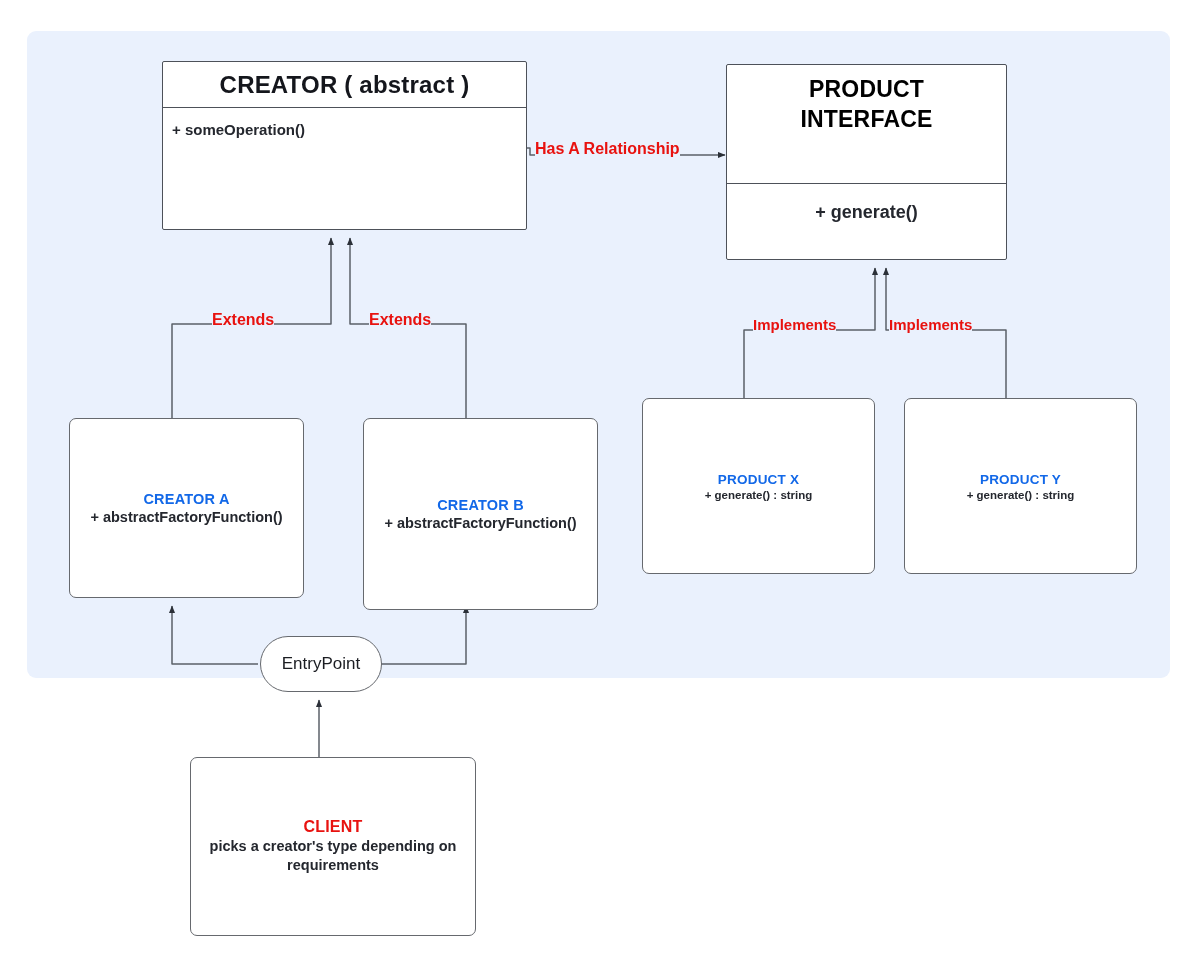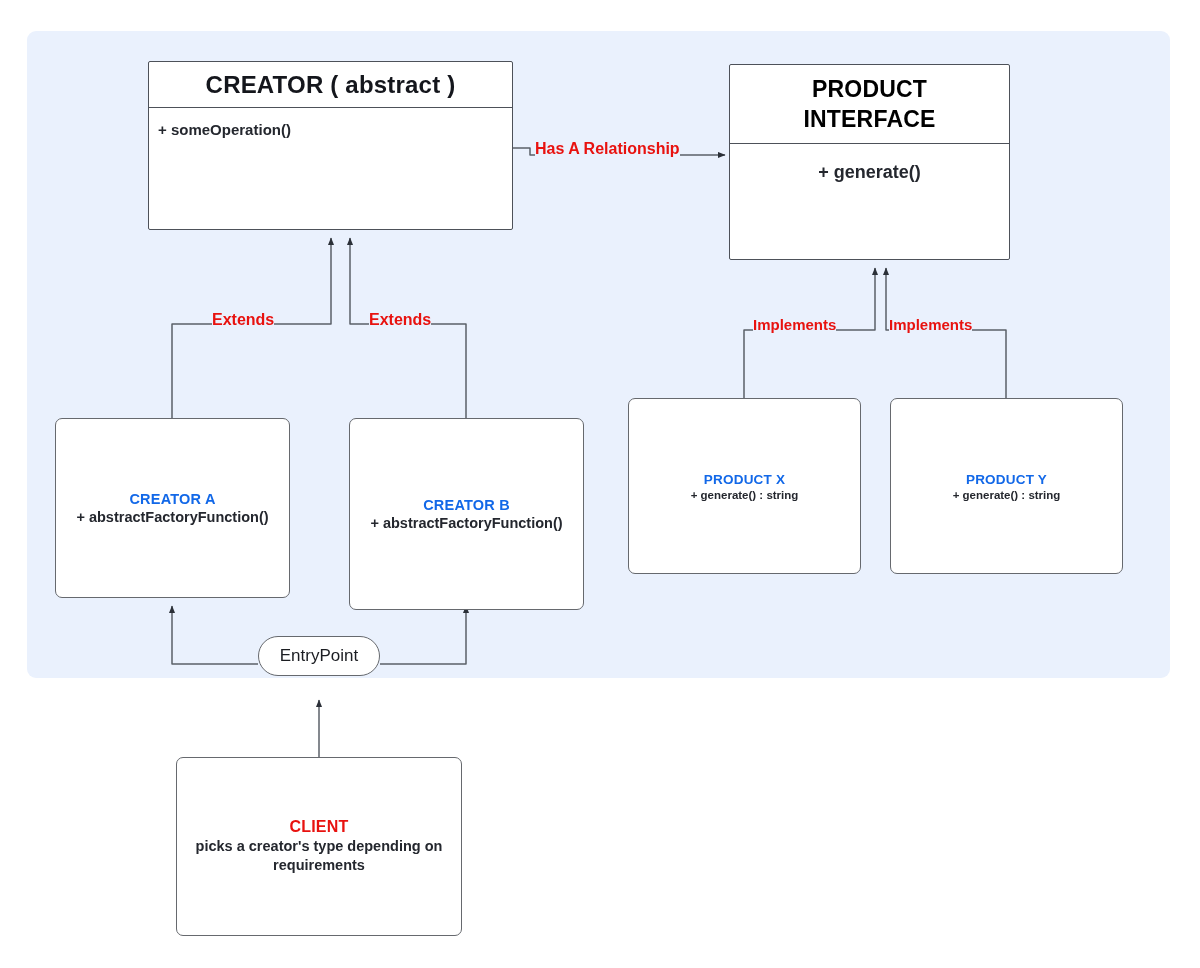"CREATOR ( abstract )" .node { margin-left: none -> 14px }
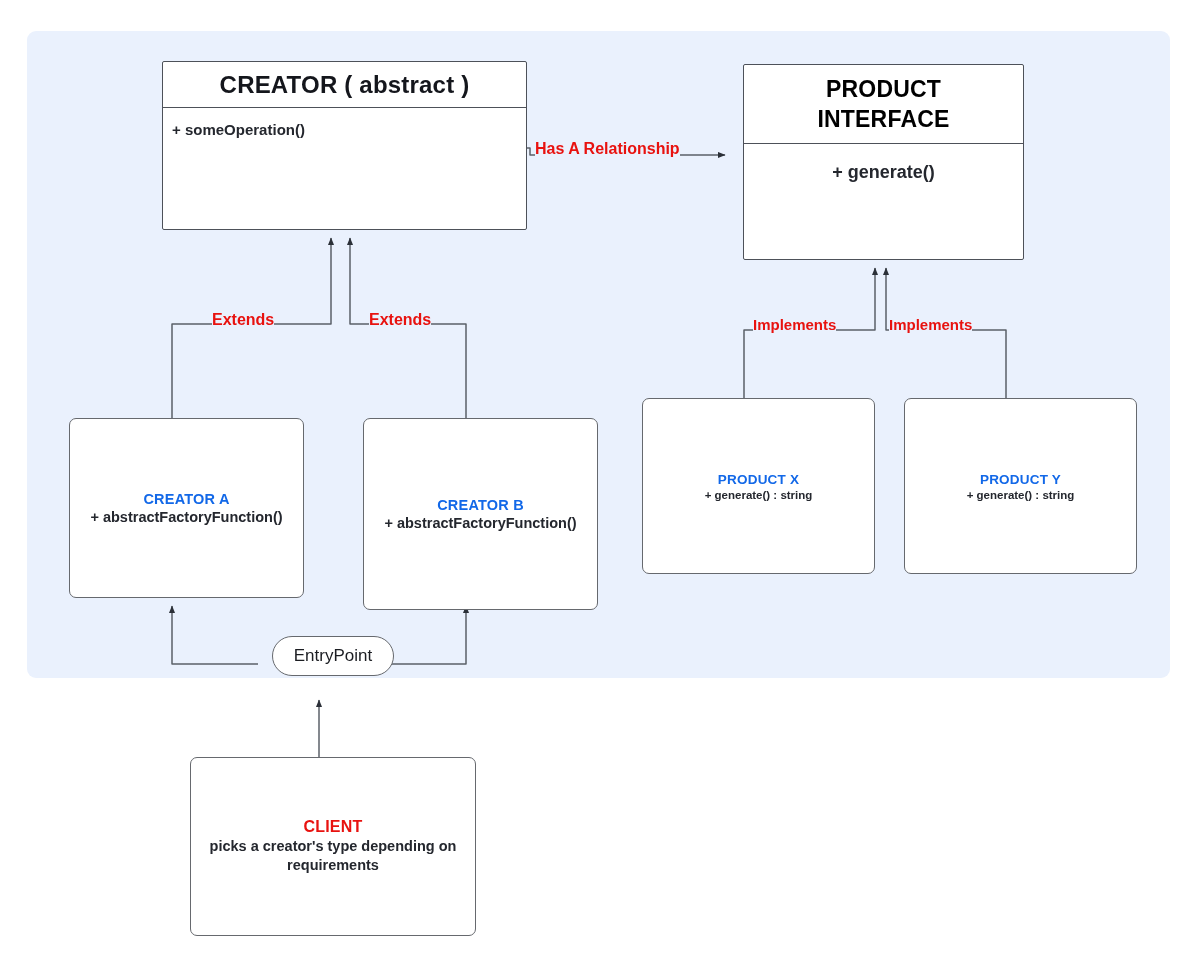"PRODUCT" #product-interface { gap: none -> 40px; left: 729px -> 712px }
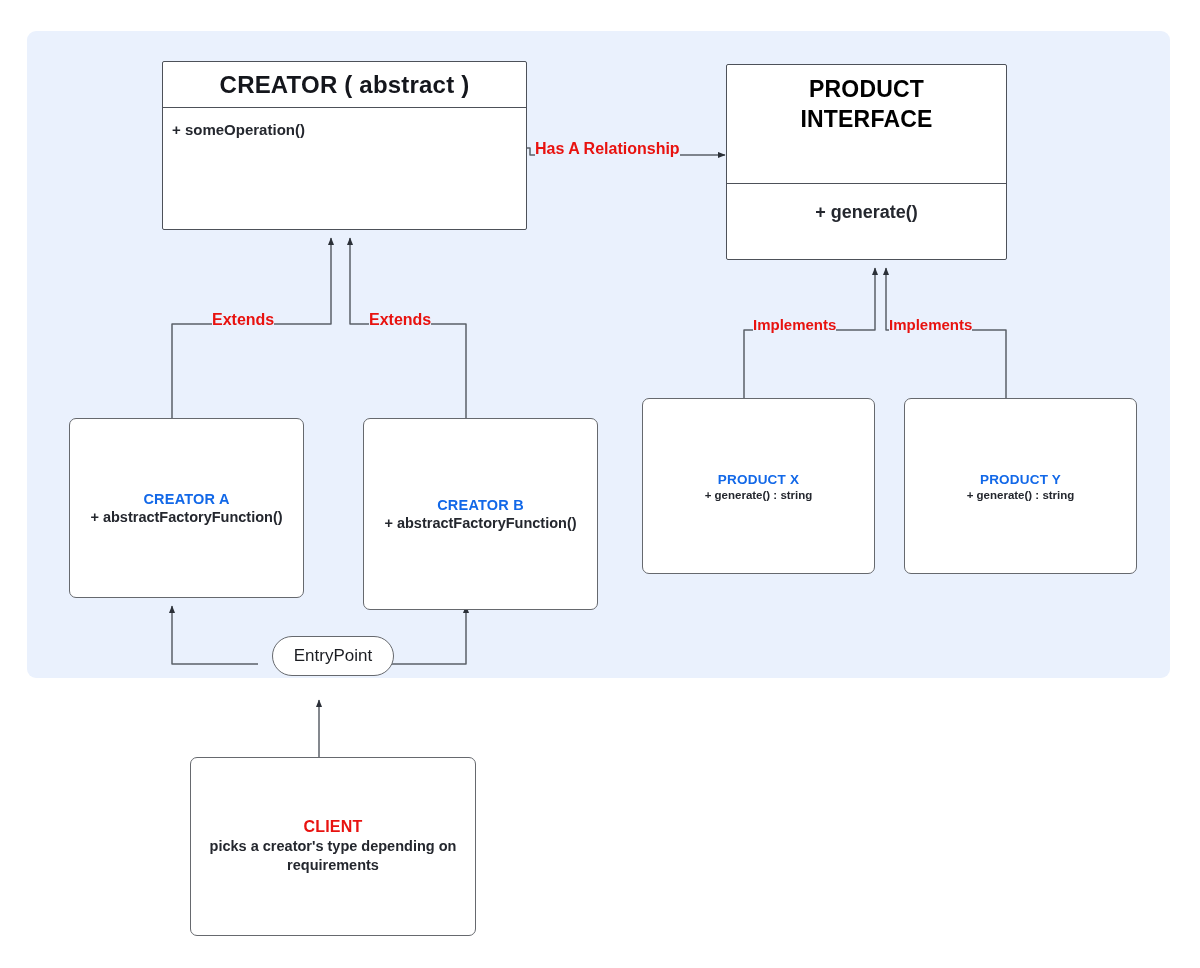"EntryPoint" #entry-point { height: 40px -> 56px; left: 258px -> 246px }
